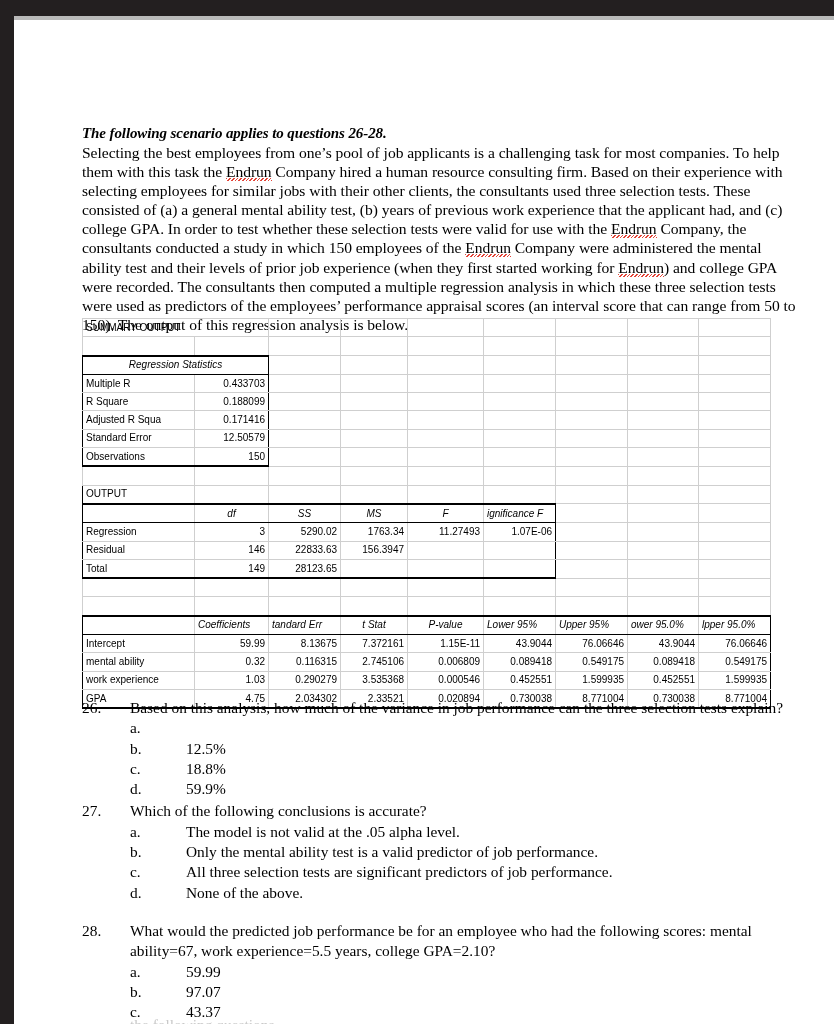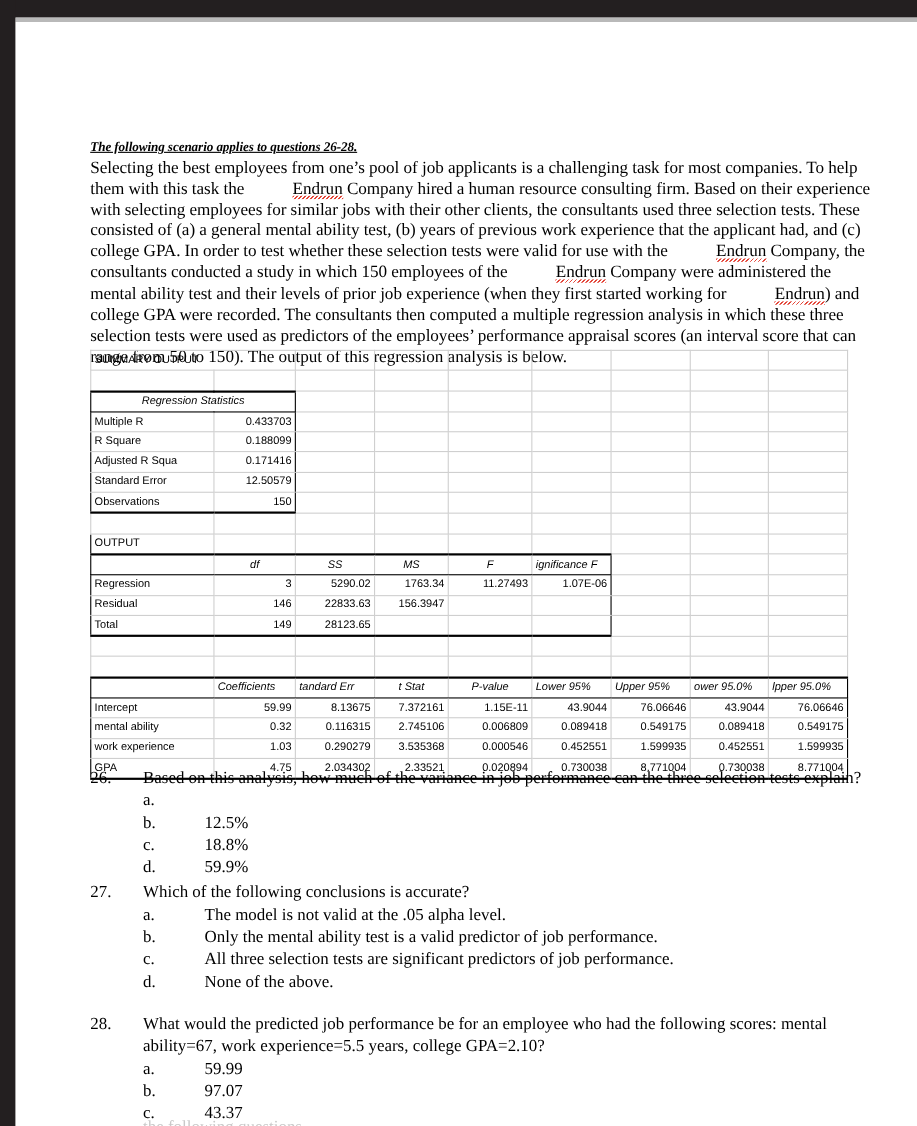"The following scenario applies to" .scenario-heading { font-size: 12px -> 15px; text-decoration: underline -> none }
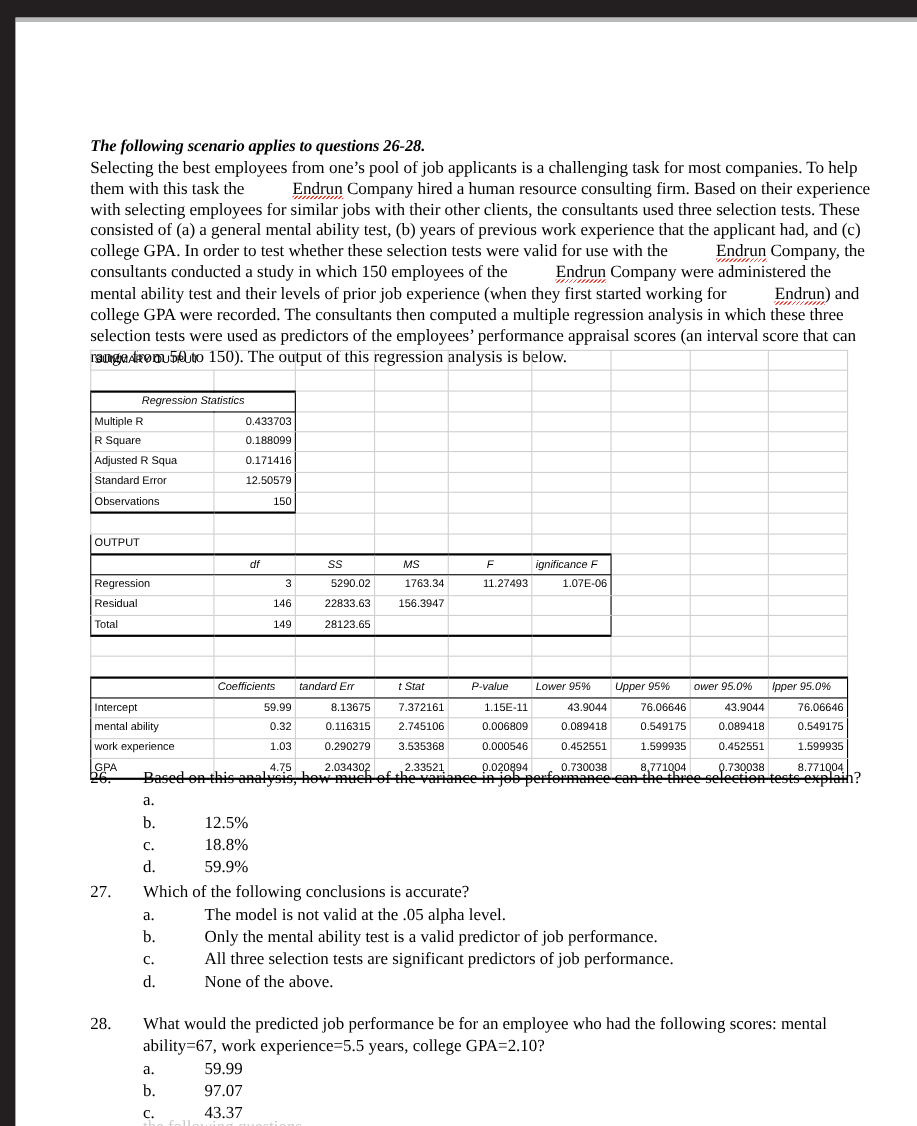"Endrun" .sp { margin-left: 40px -> none }
